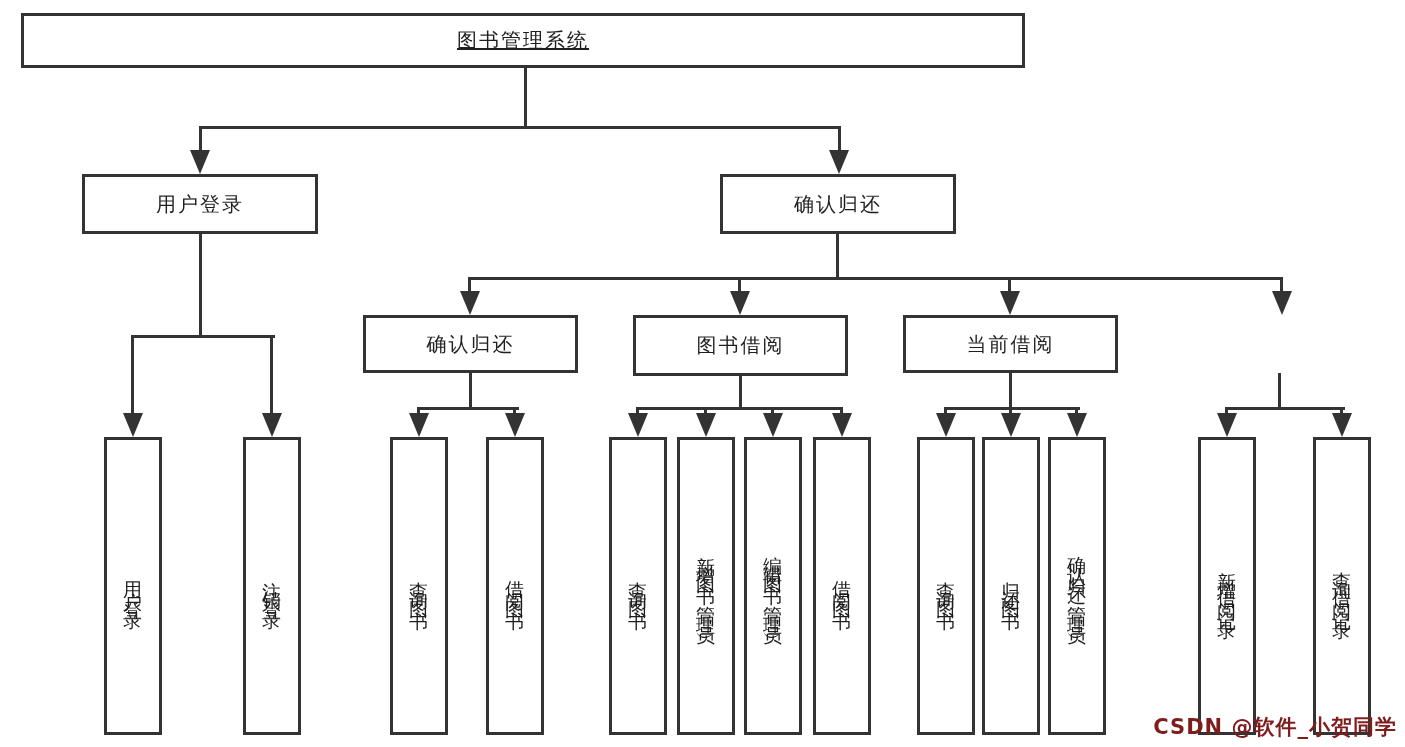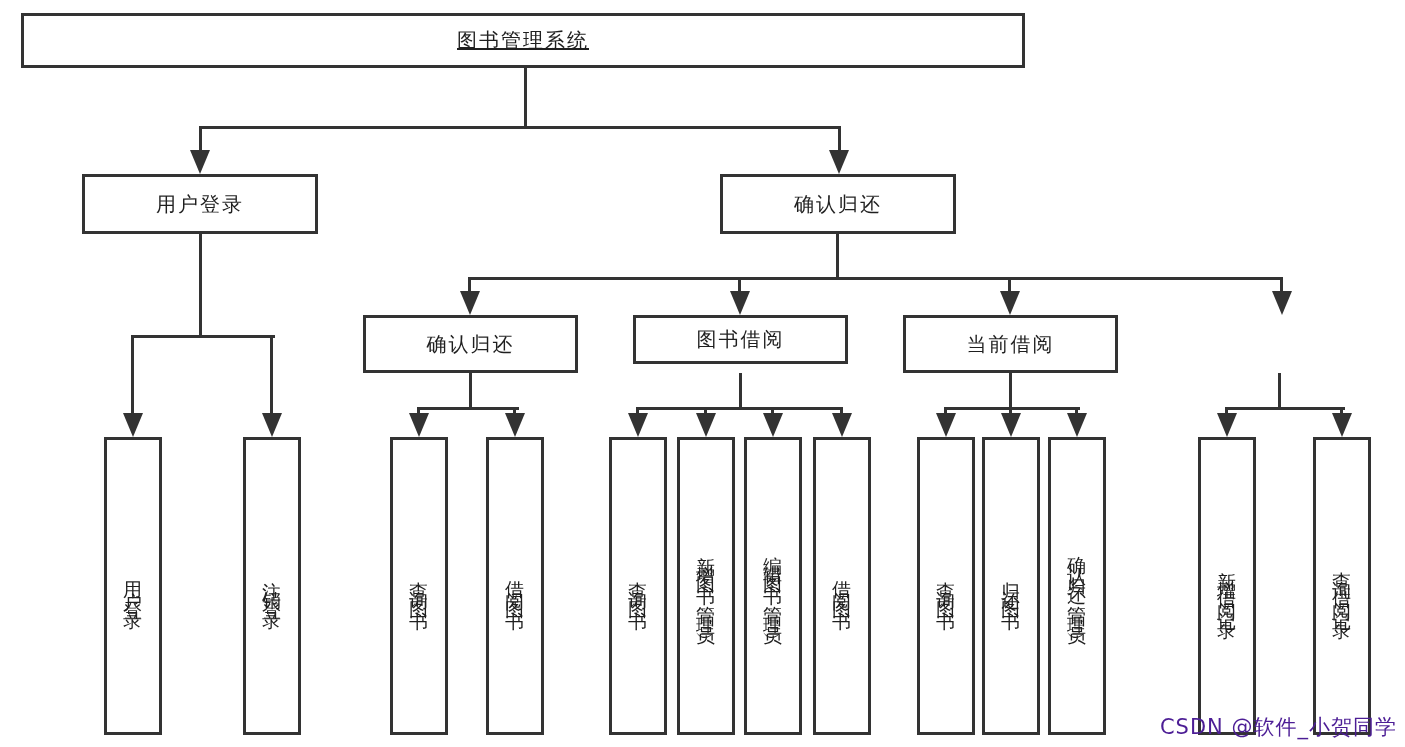"图书借阅" #b-bor { height: 49px -> 61px }
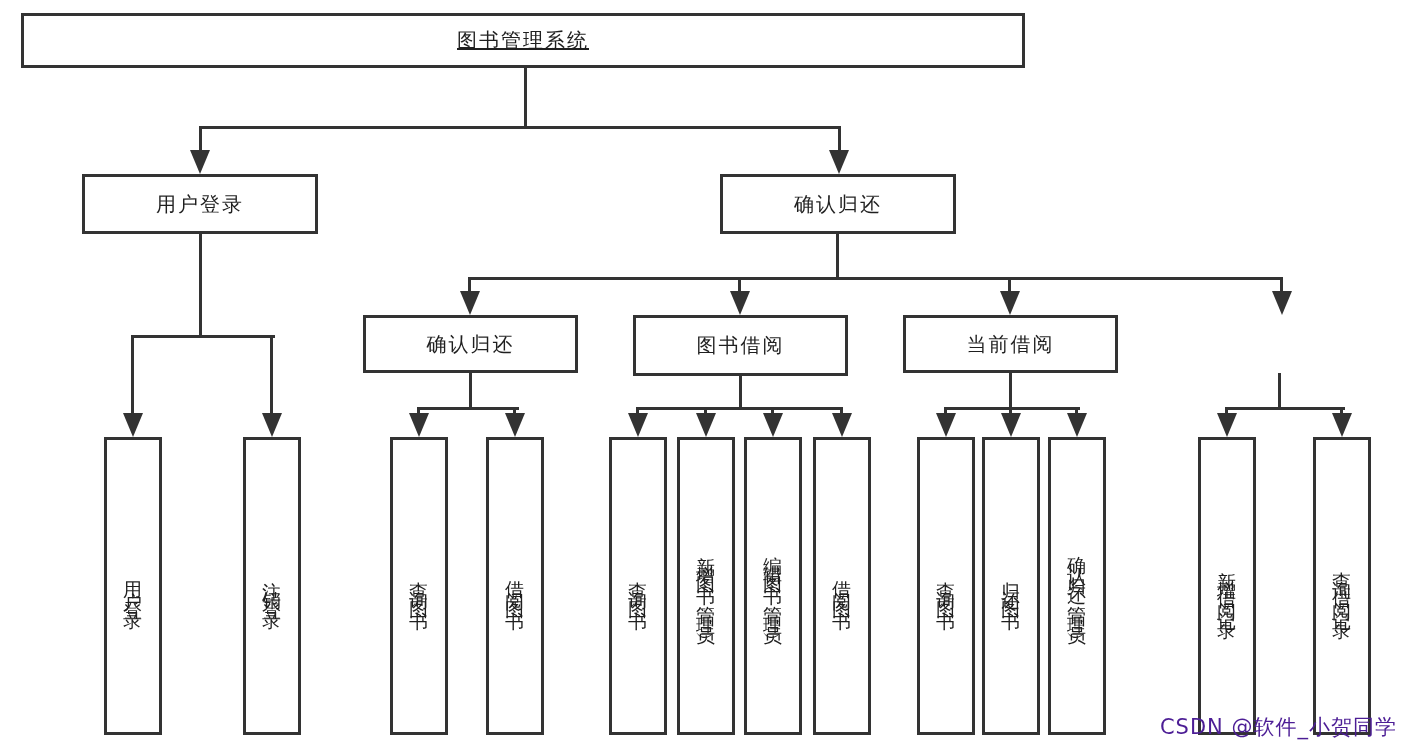"CSDN @软件_小贺同学" .watermark { color: #4c1d95 -> #7f1d1d; font-weight: none -> bold }
